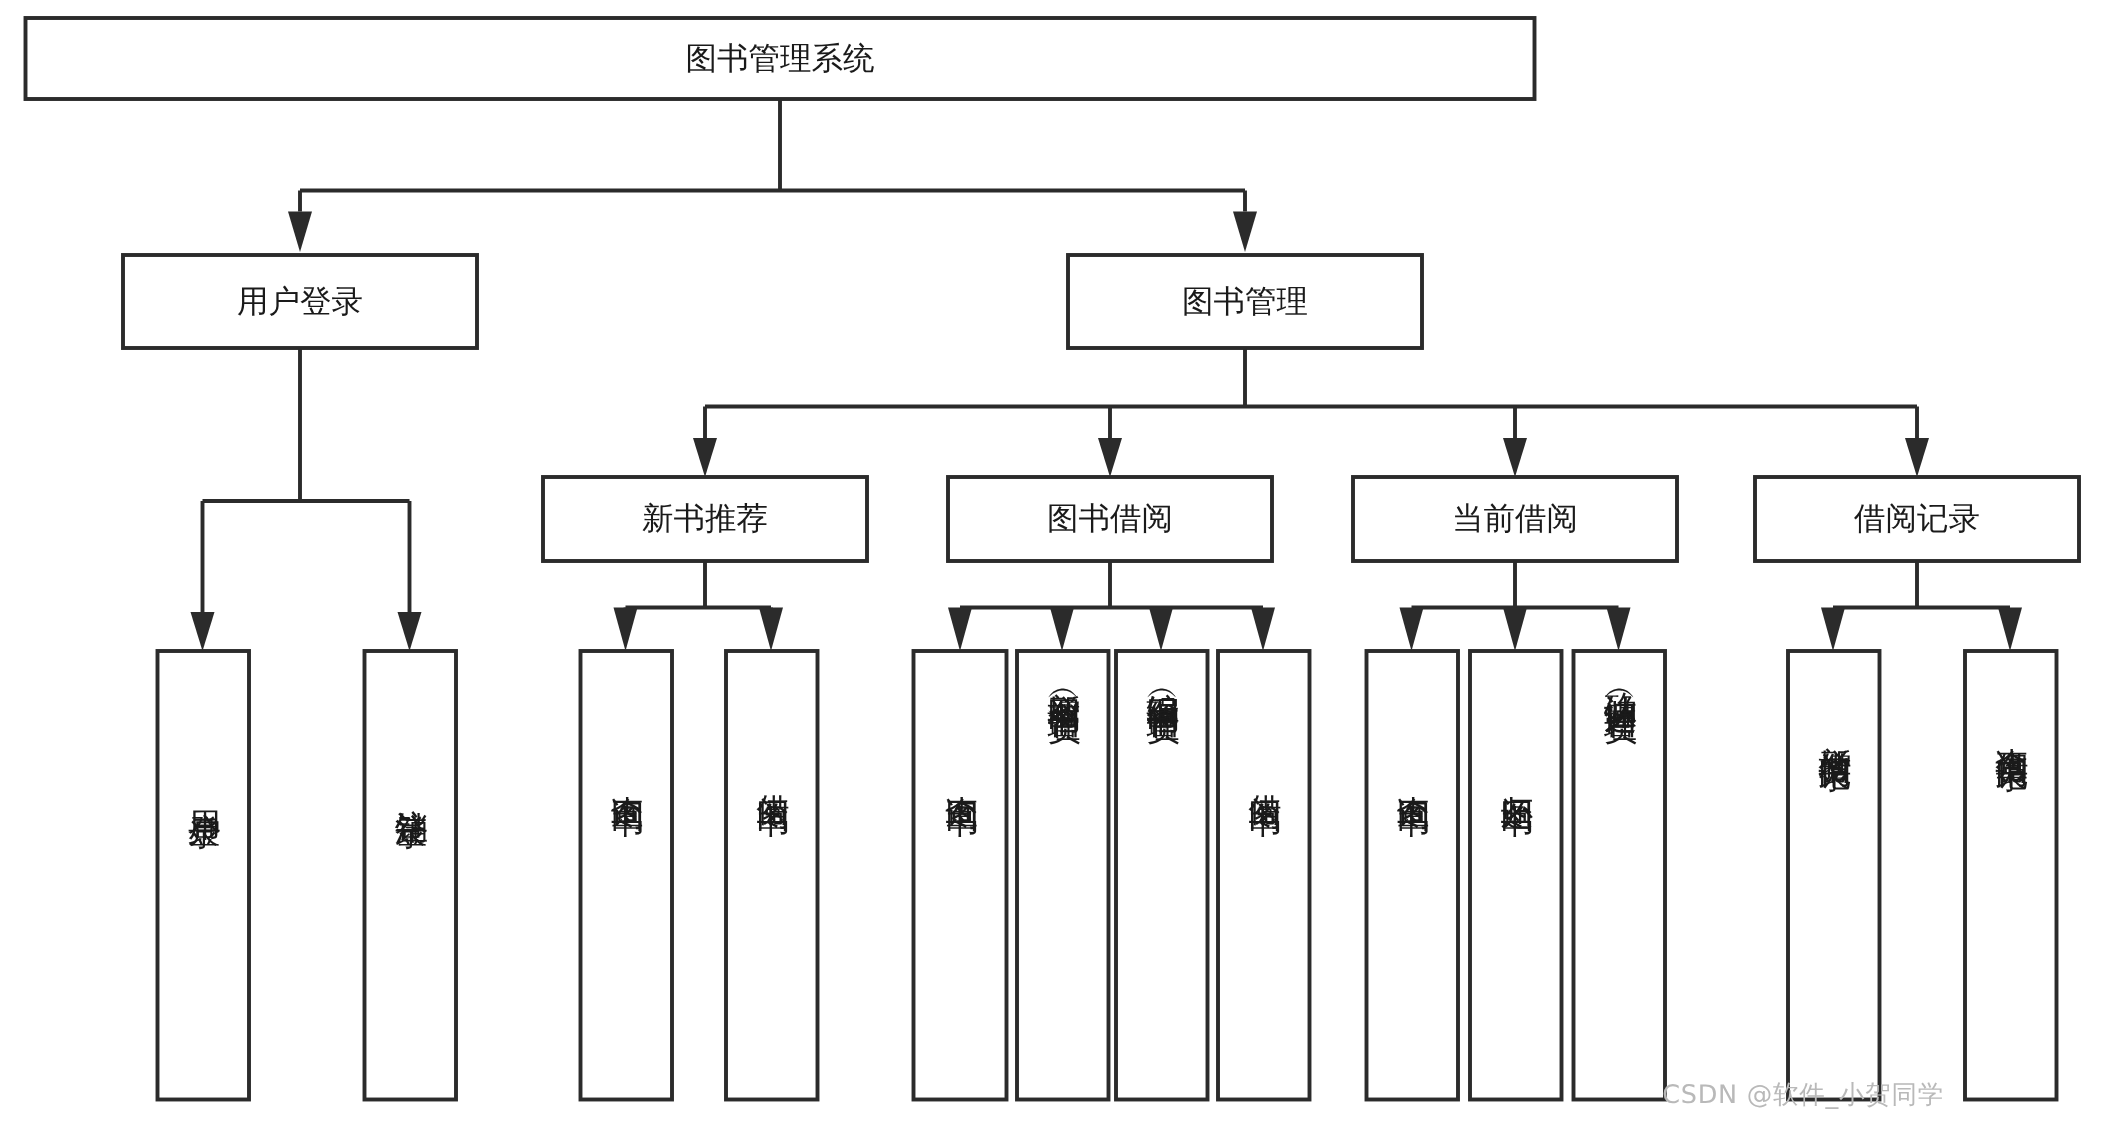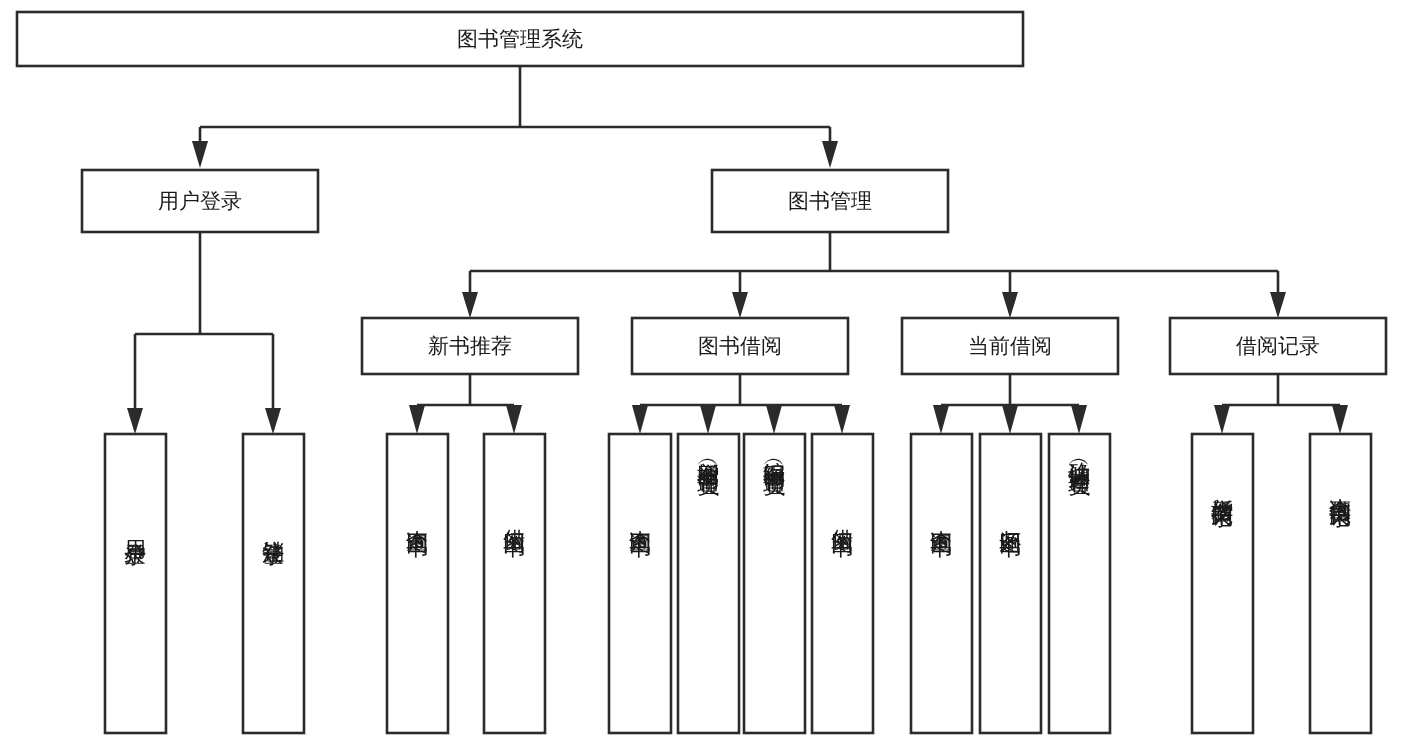"CSDN @软件_小贺同学" div.watermark { html: none -> <div>CSDN @软件_小贺同学</div> }
